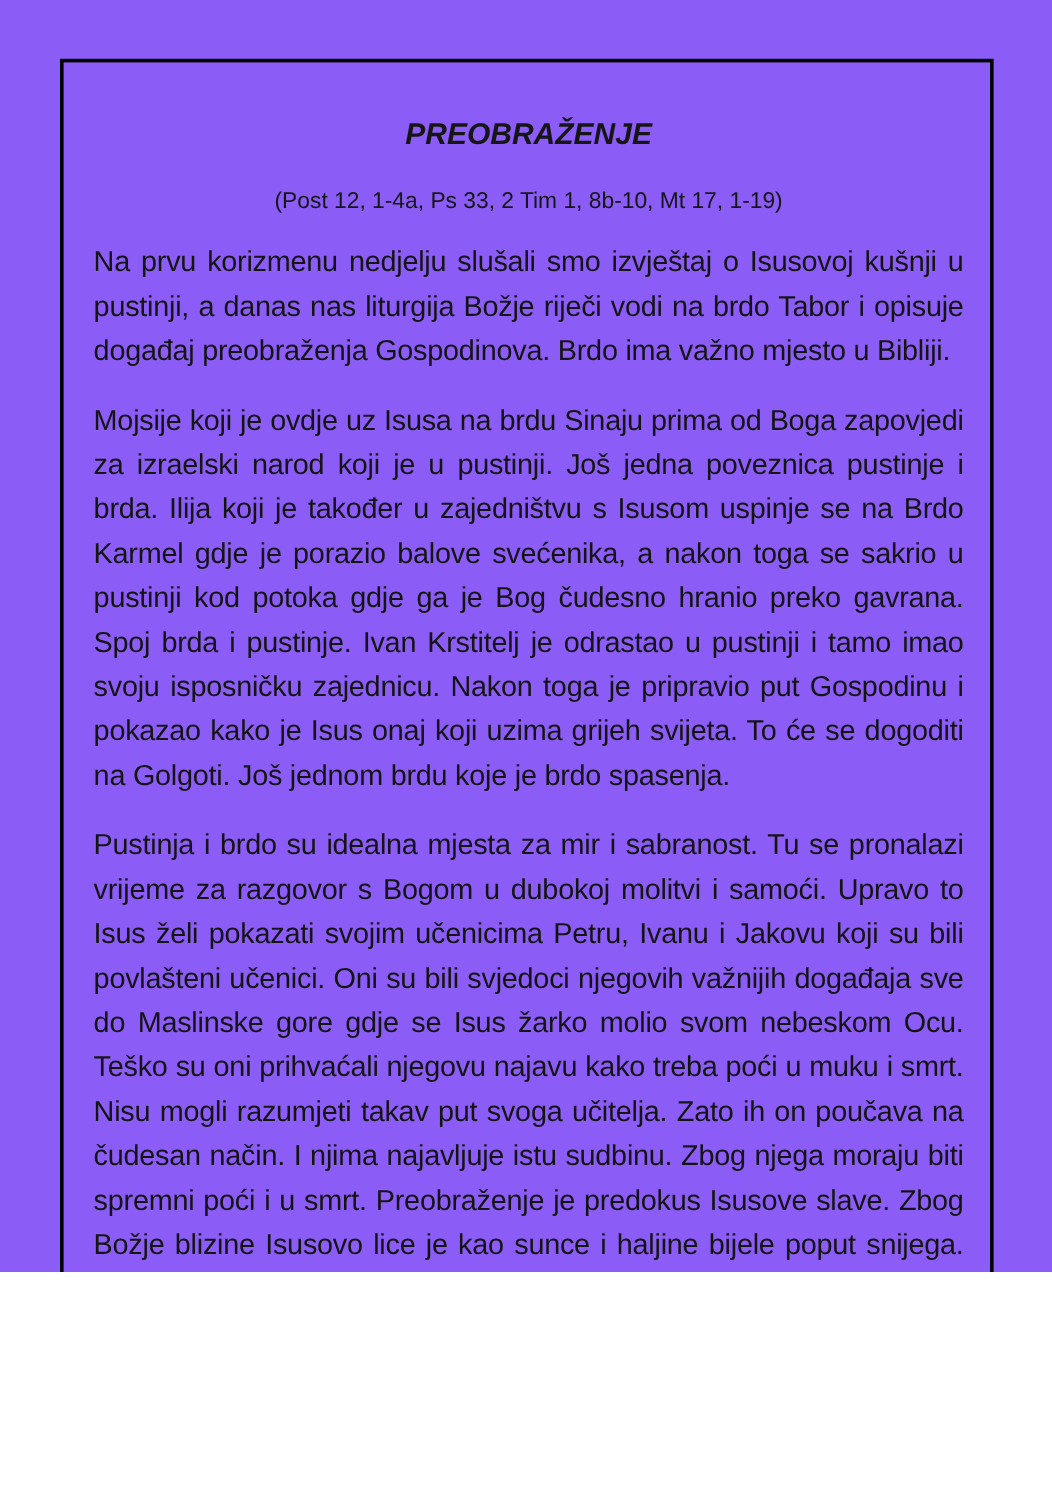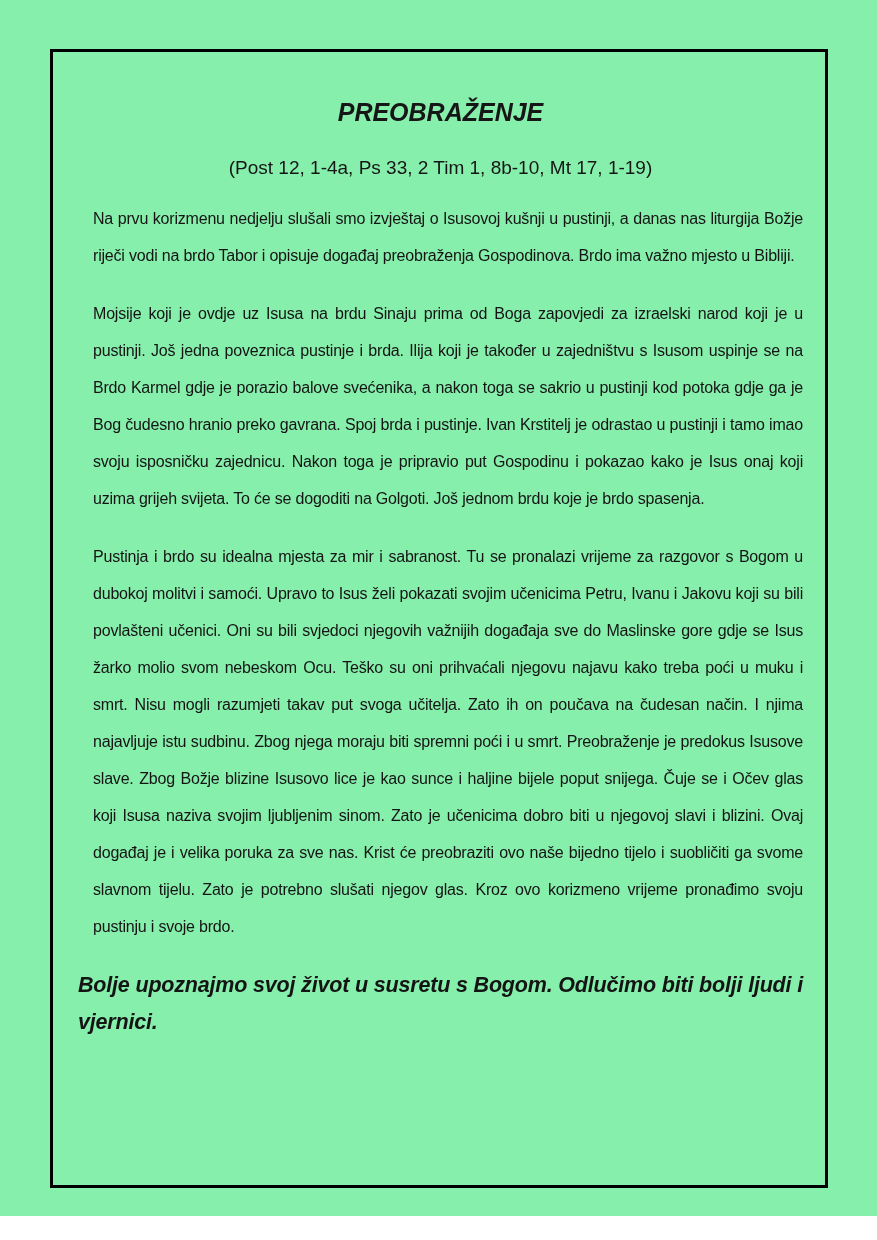"PREOBRAŽENJE" .page { background: #86efac -> #8b5cf6; height: 1216px -> 1060px }
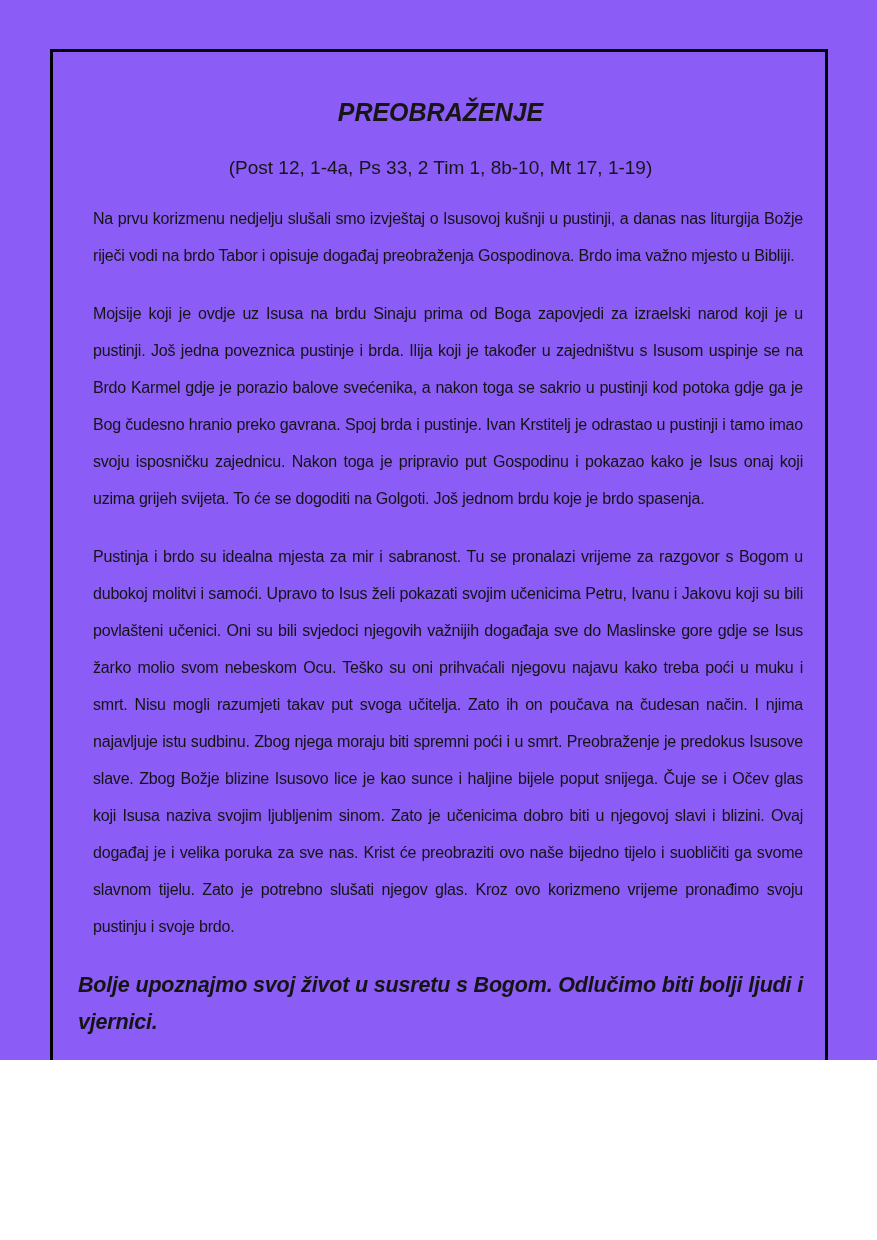"Na prvu korizmenu nedjelju slušali" .body-para { font-size: 16px -> 24px; margin: 21px 0 0 15px -> 21px 0 0 0 }
